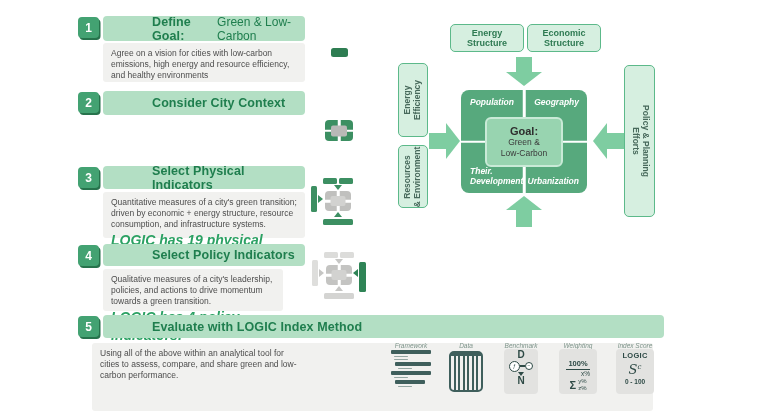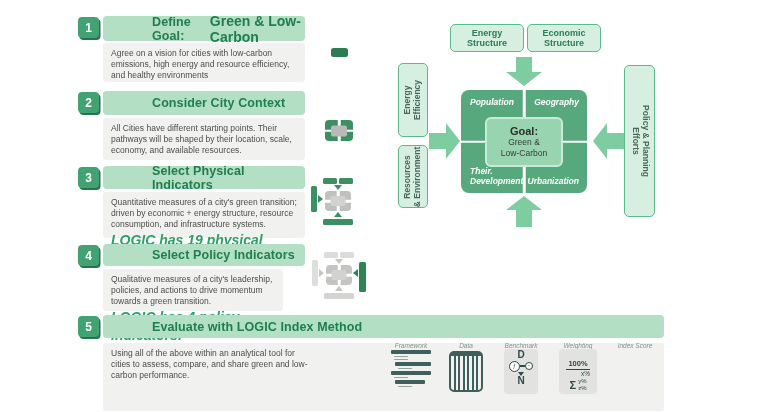"Green & Low-Carbon" .hdr-sub { font-size: 14px -> 12px; font-weight: bold -> normal }
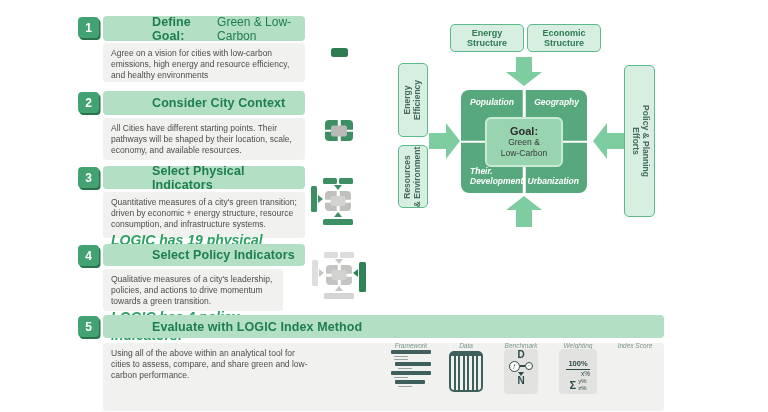"All Cities have different starting" div.bodybox { html: <div>All Cities have different starting points. Their pathways will be shaped by their location, scale, economy, and available resources.</div> -> none }
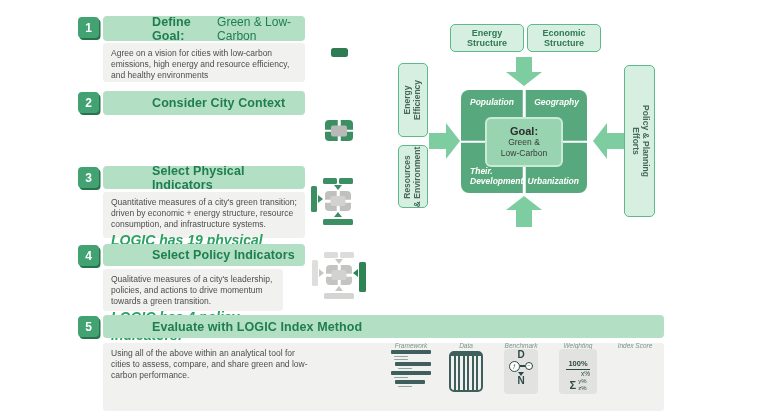"Using all of the above" div.bodybox { left: 103px -> 92px }
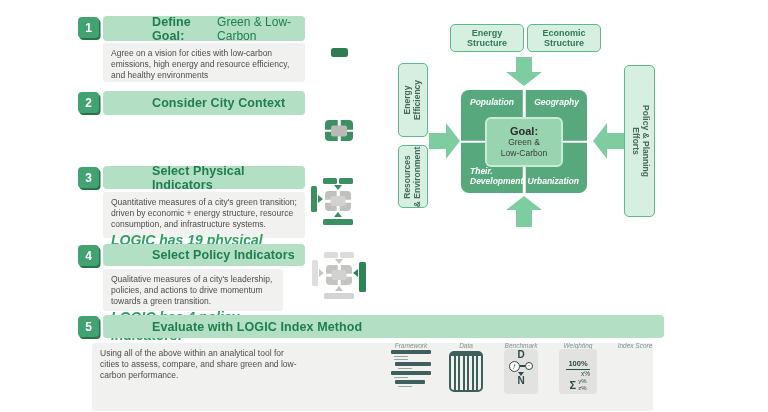"LOGIC" div.tile { html: none -> <div> <div>LOGIC</div> <div><span>S</span><sup>c</sup></div> <div>0 - 100</div> </div> }
